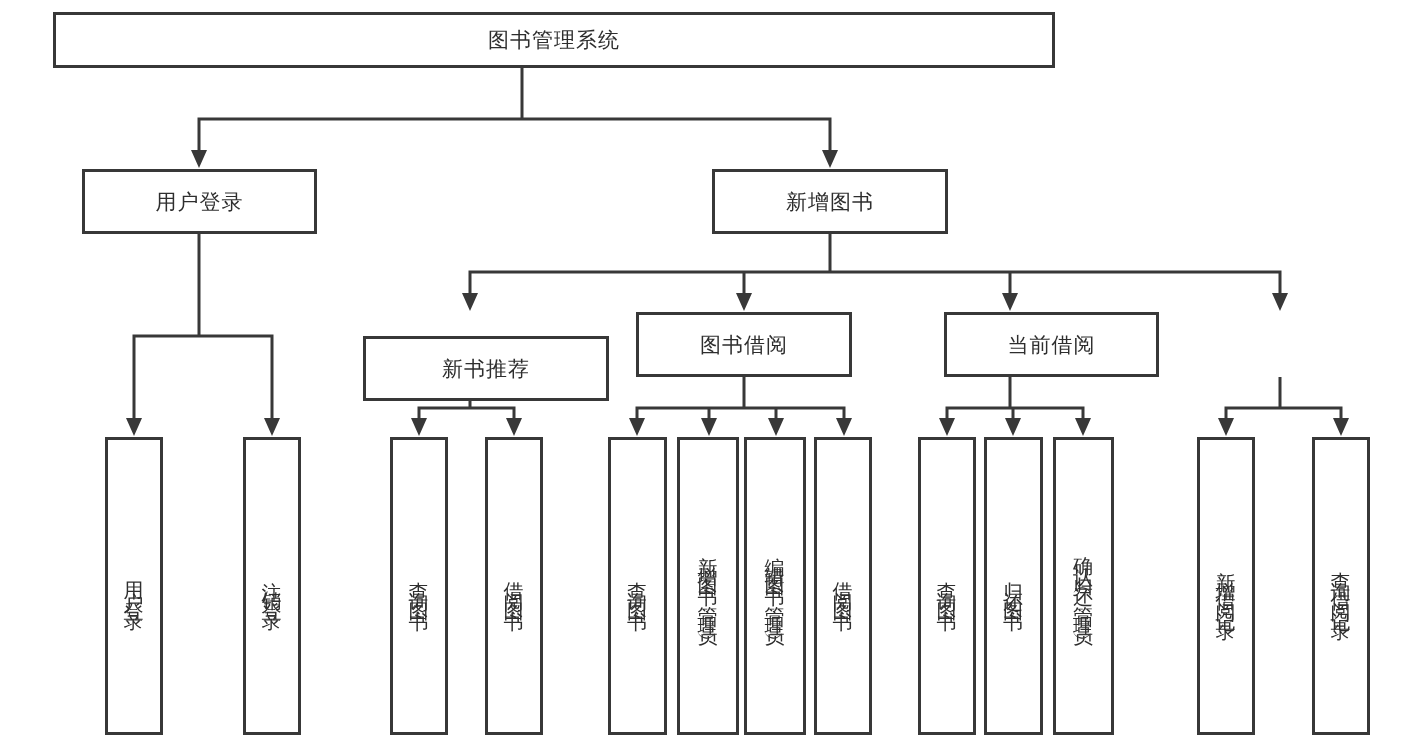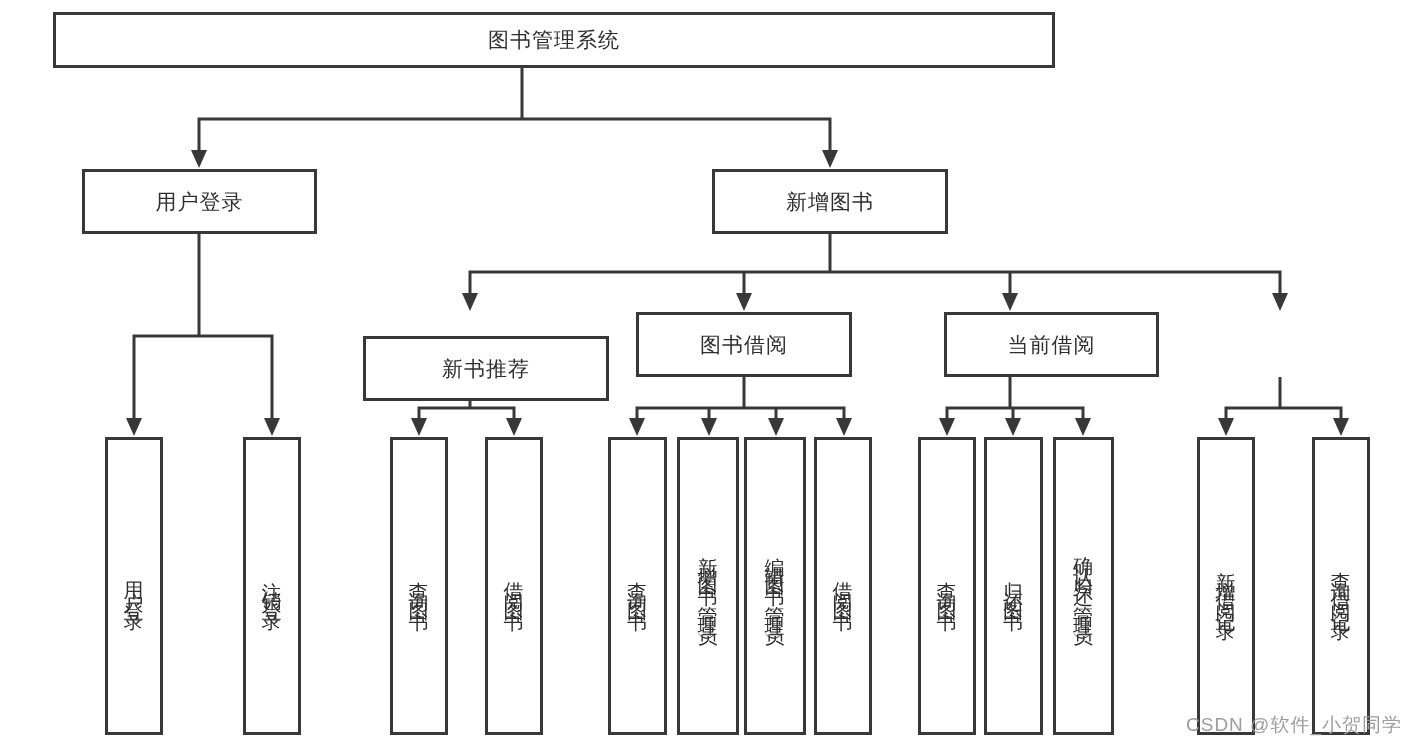"CSDN @软件_小贺同学" div.watermark { html: <div>CSDN @软件_小贺同学</div> -> none }
